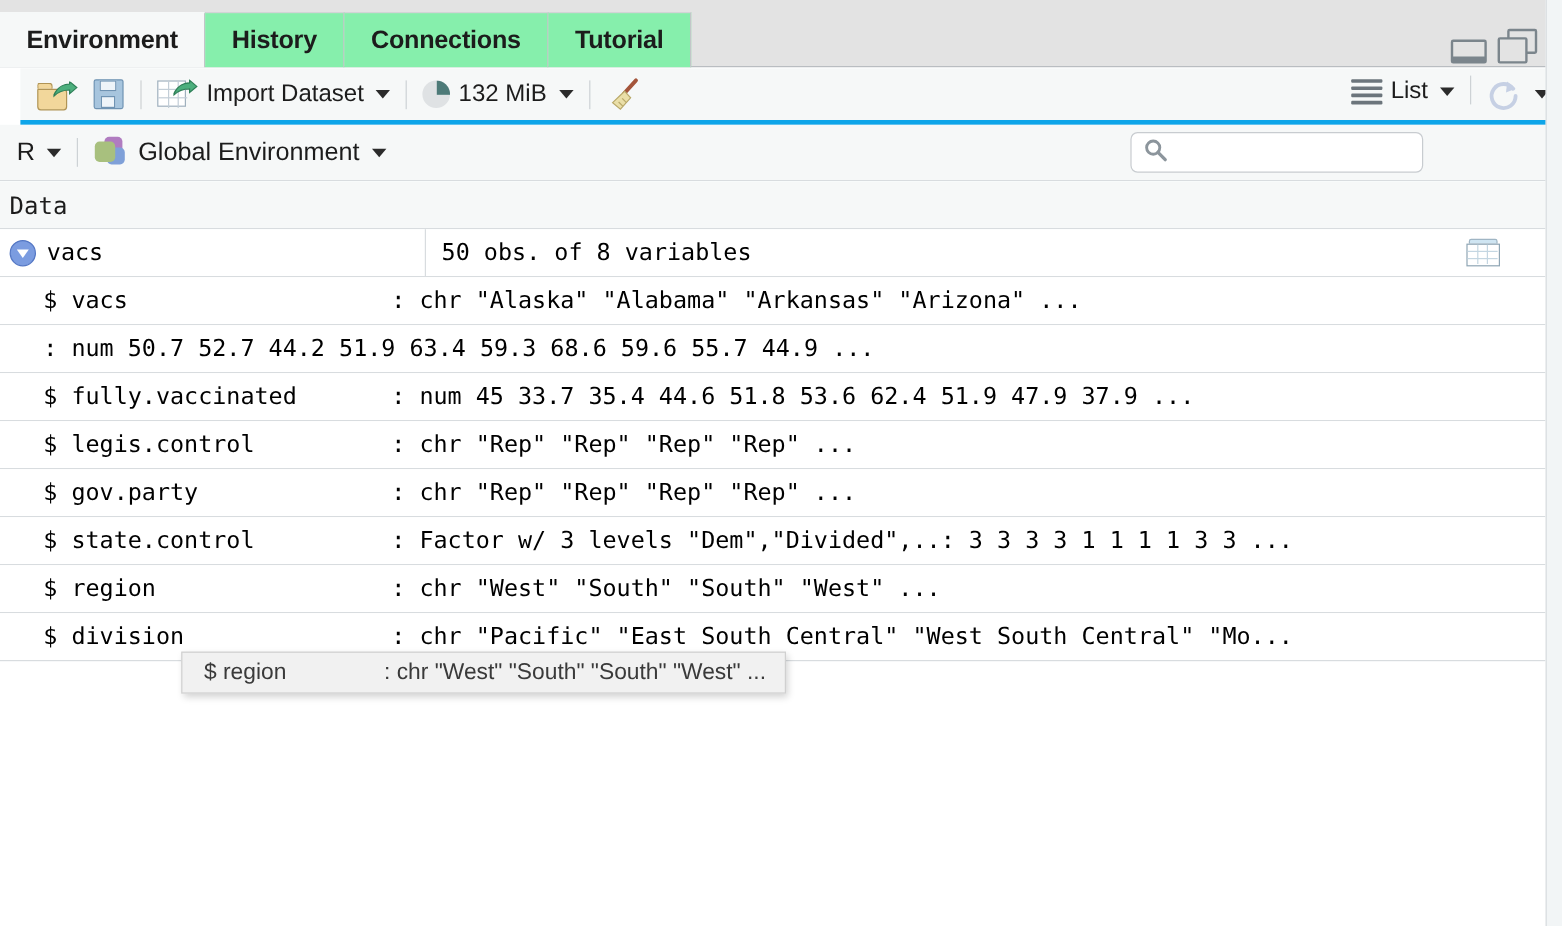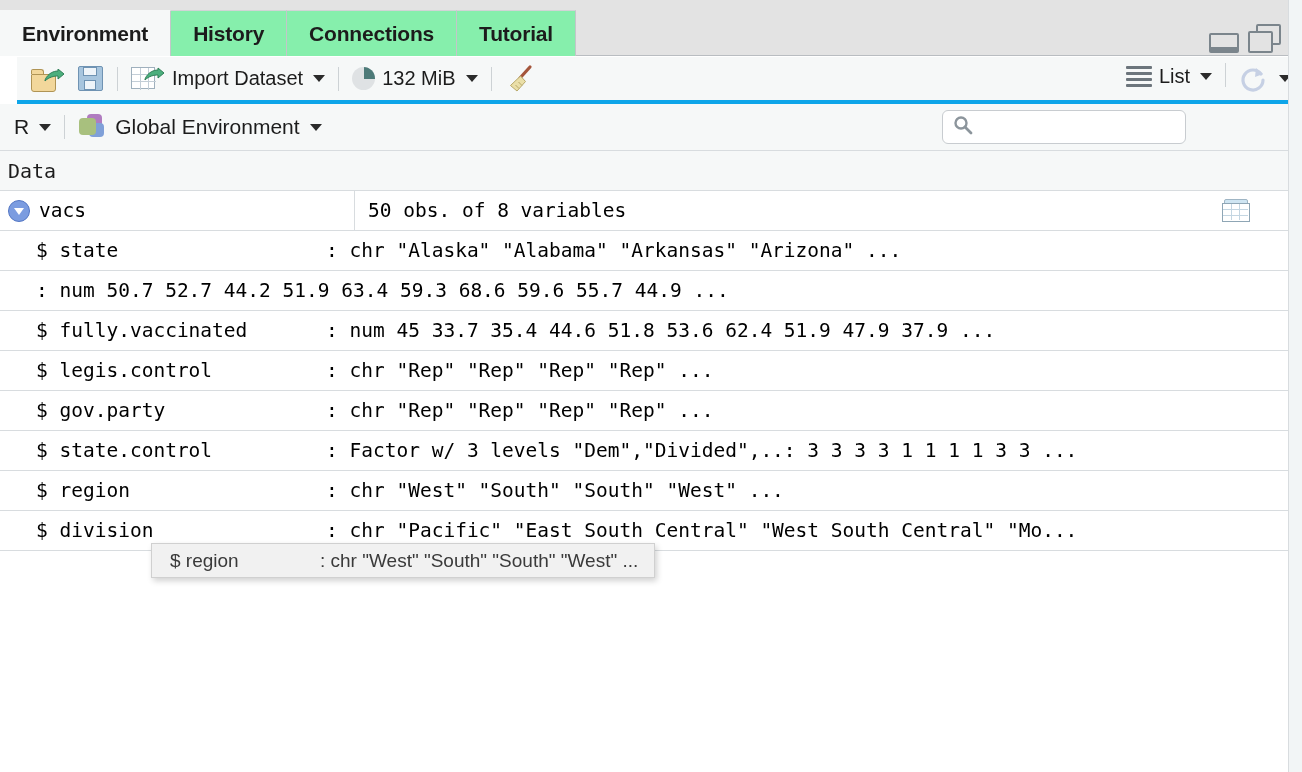"$ state" span.field-name { text: state -> vacs }
